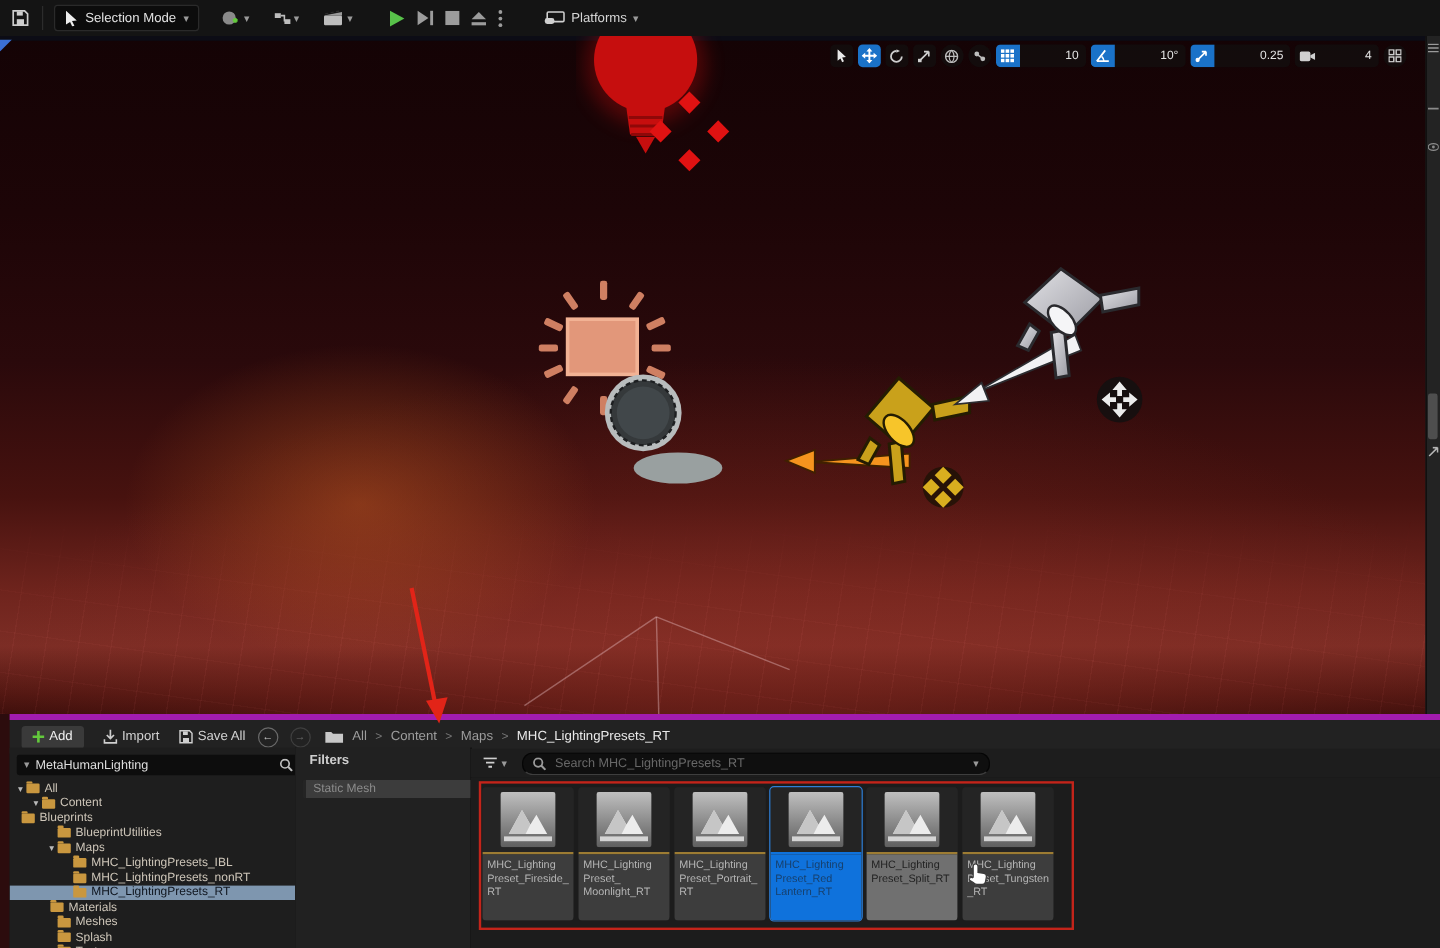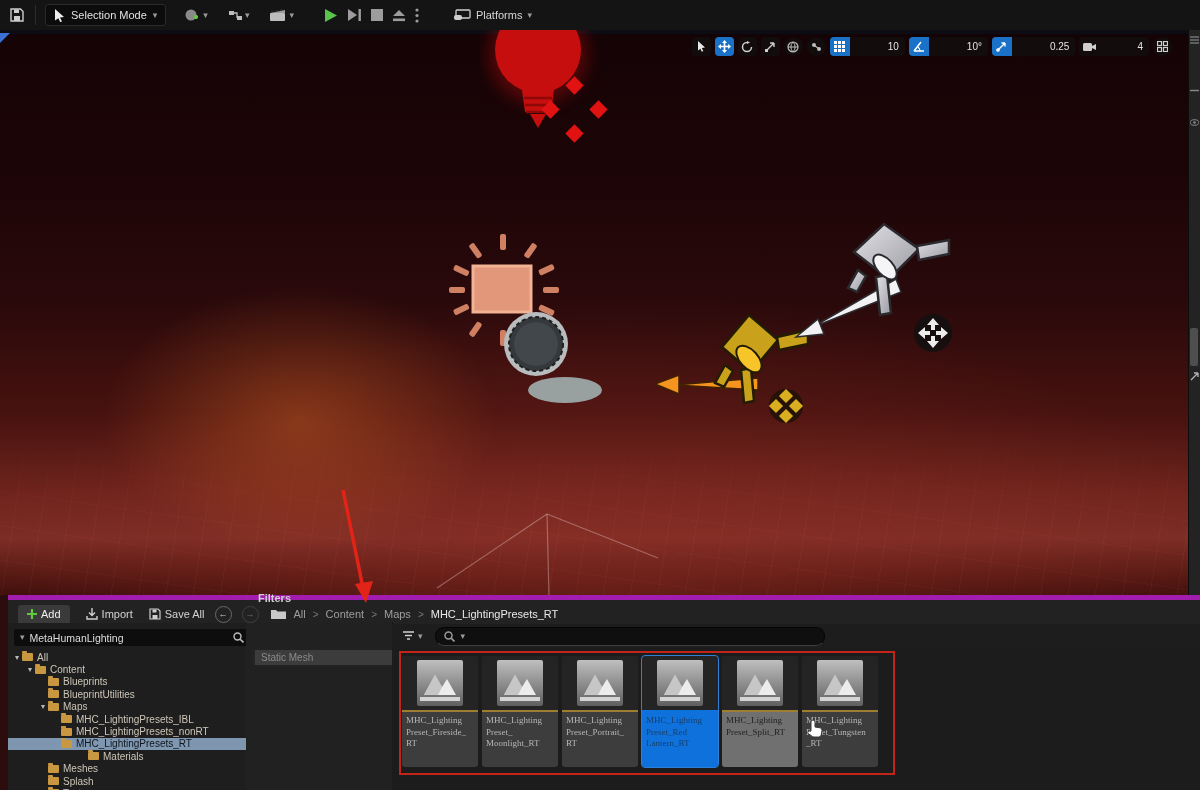"Filters" #filters-title { top: 592px -> 628px }
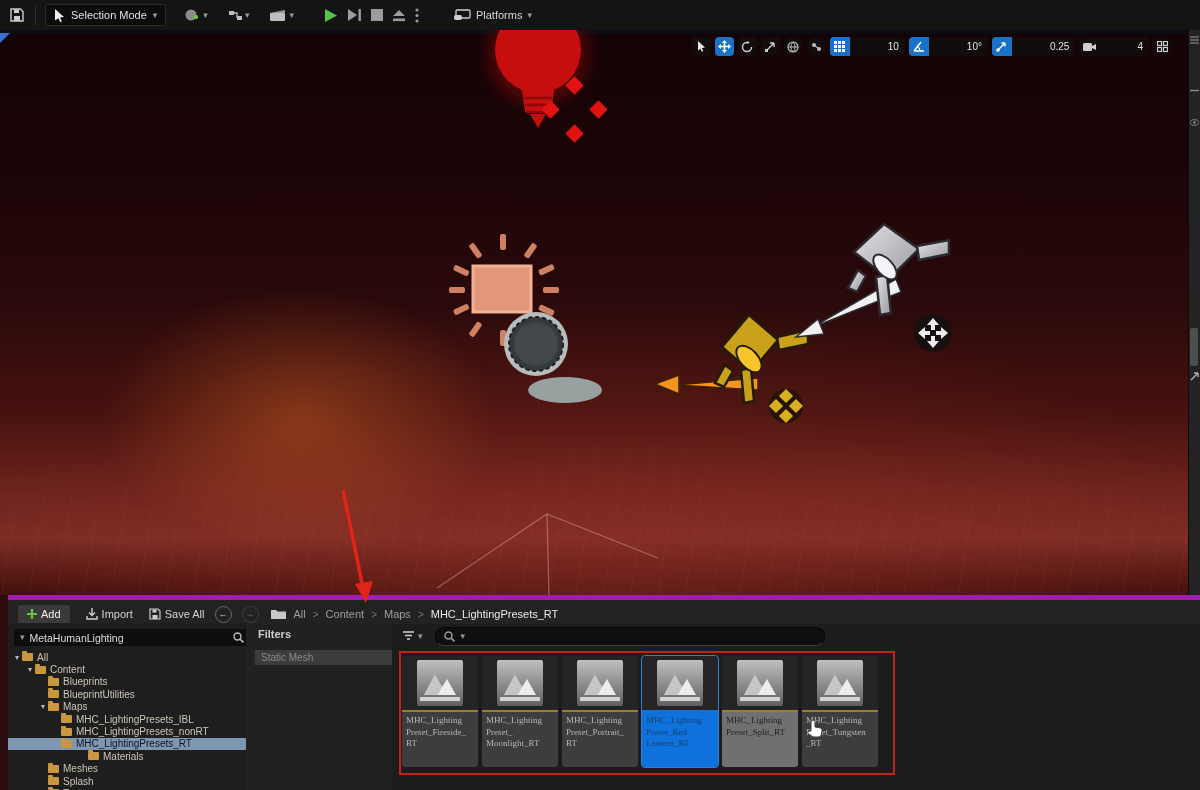"Search MHC_LightingPresets_RT" input { html: none -> <input> }
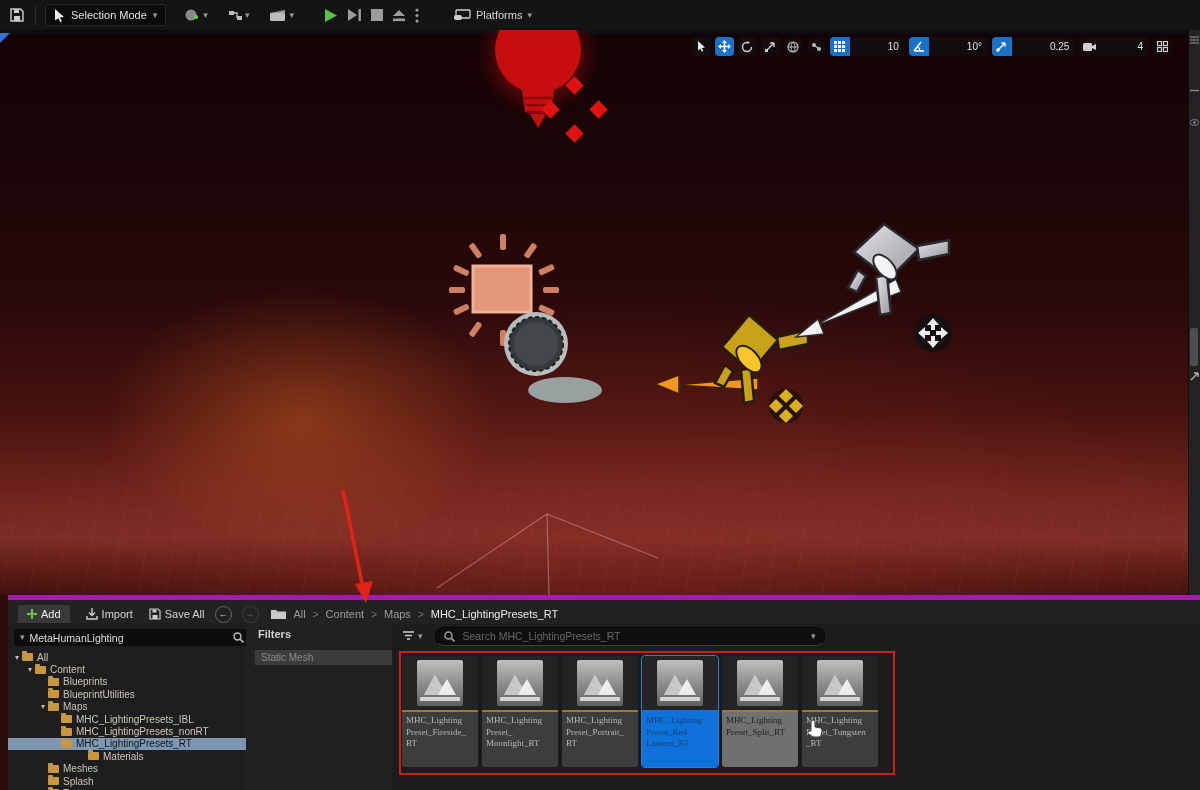"Blueprints" div.tree-row { padding-left: 30px -> none }
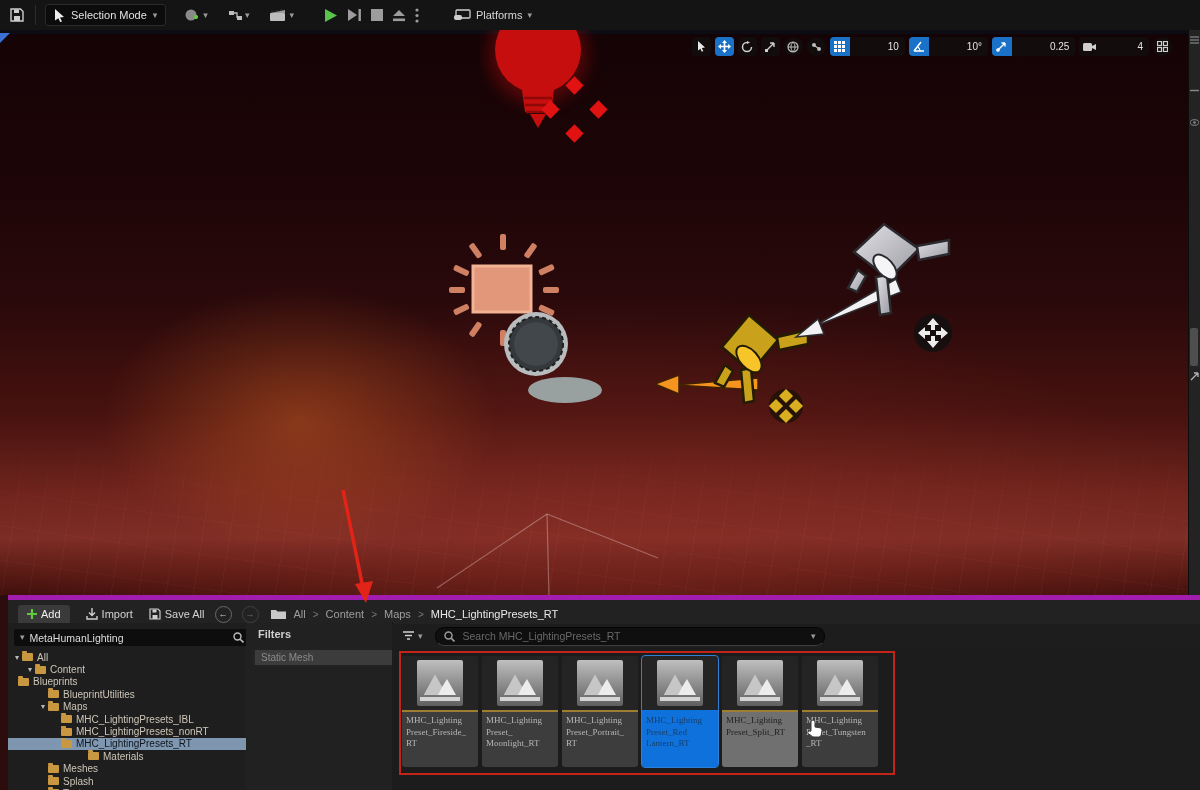"MHC_Lighting" .tile { font-family: Liberation Serif, serif -> none }
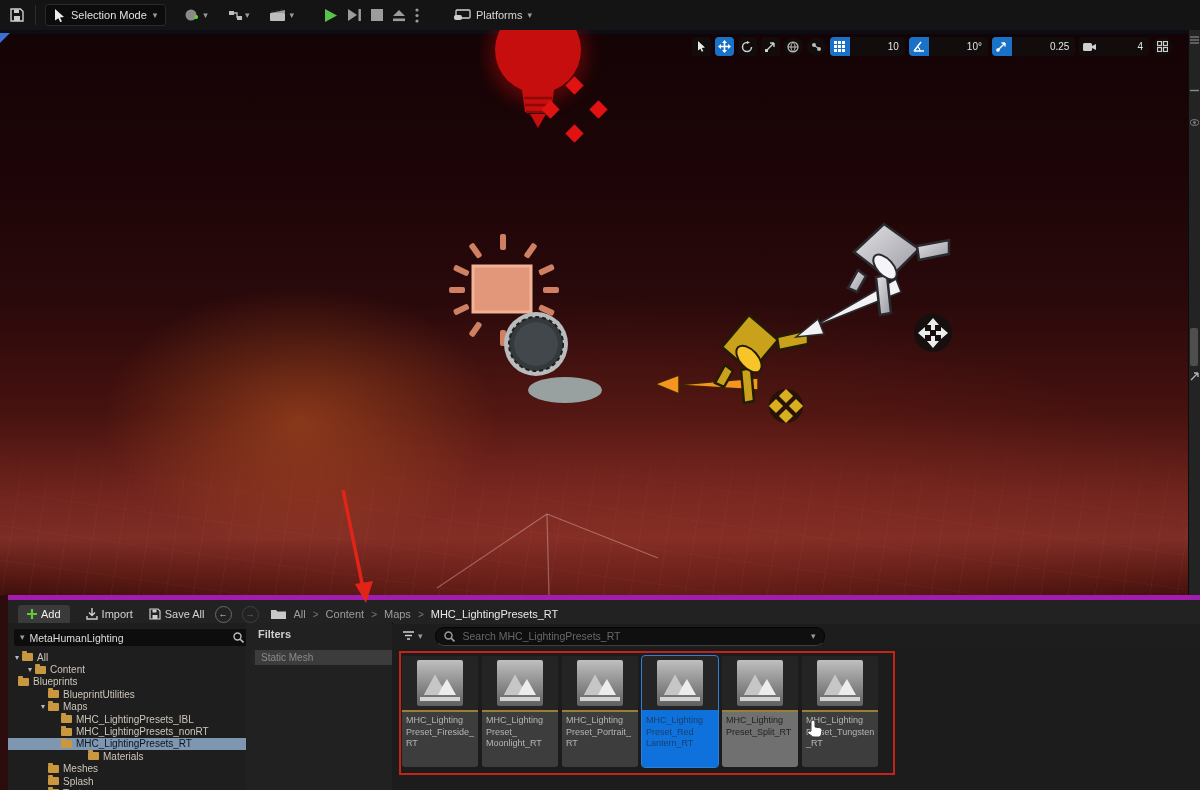"Materials" div.tree-row { margin-left: 46px -> none }
